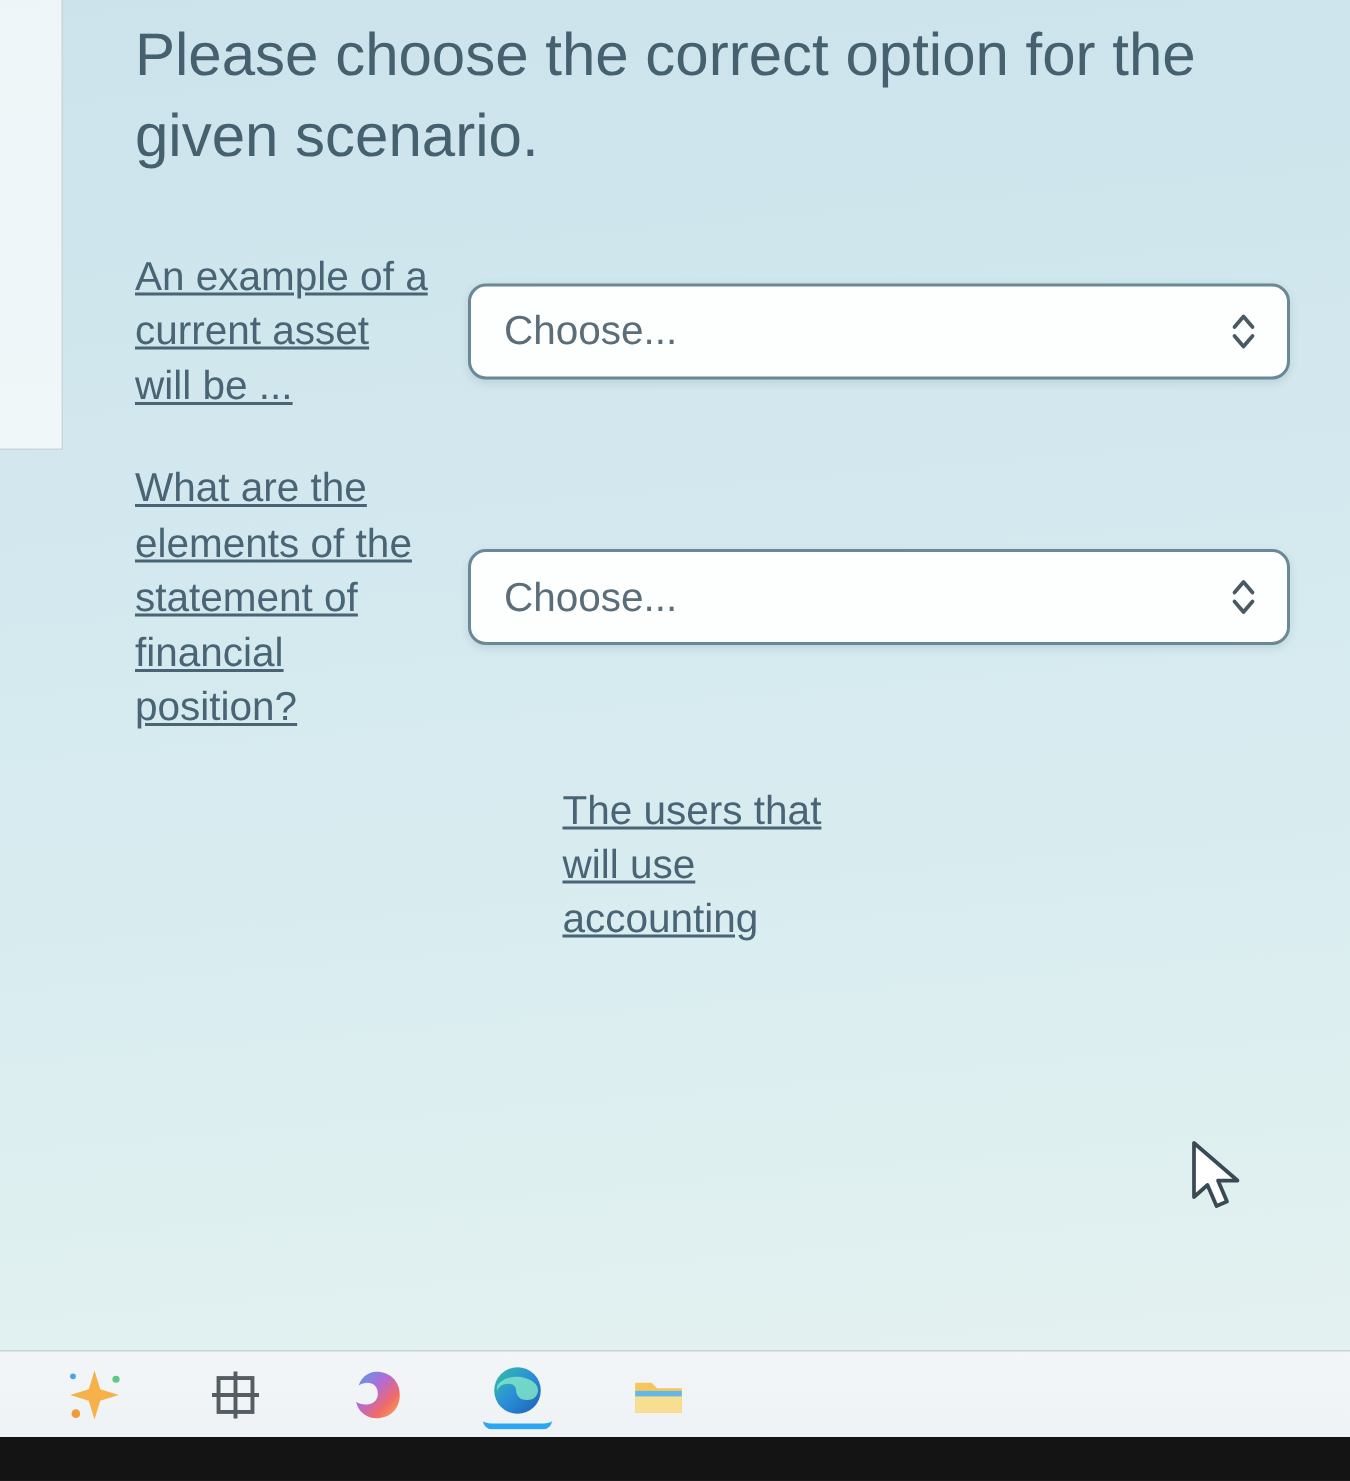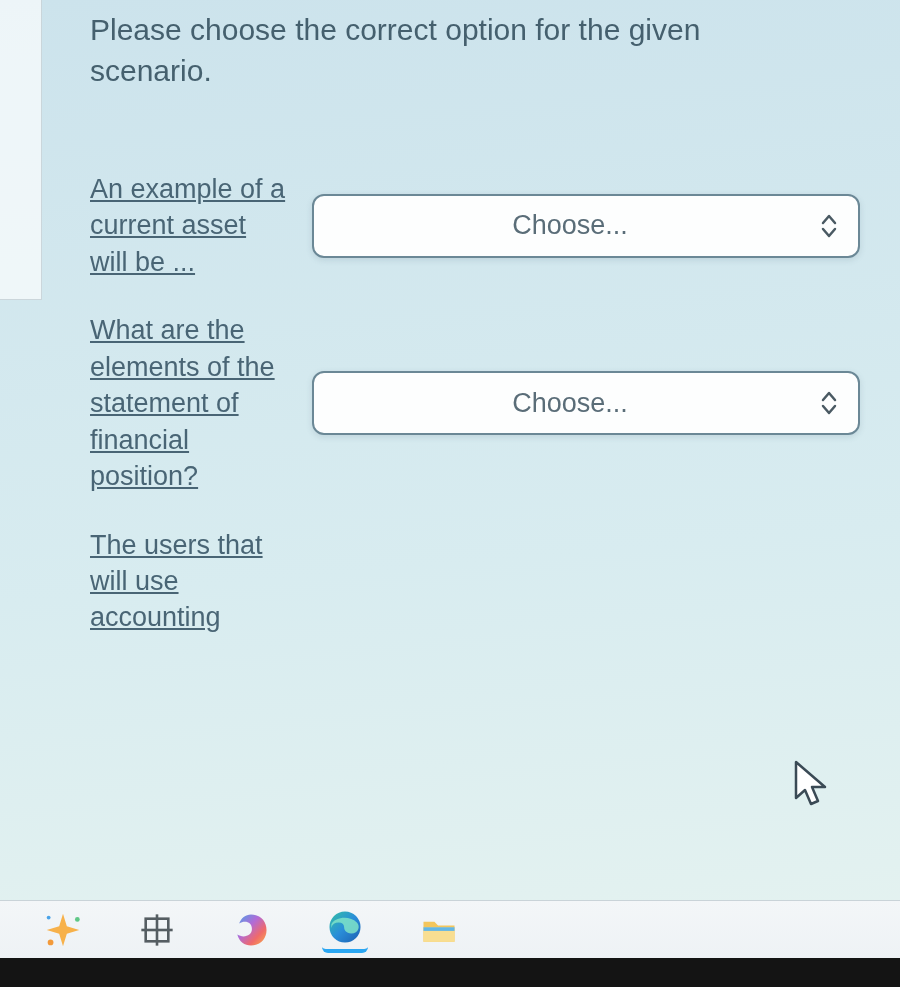"Please choose the correct option" .instruction { font-size: 30px -> 40px; margin-bottom: 80px -> 48px }
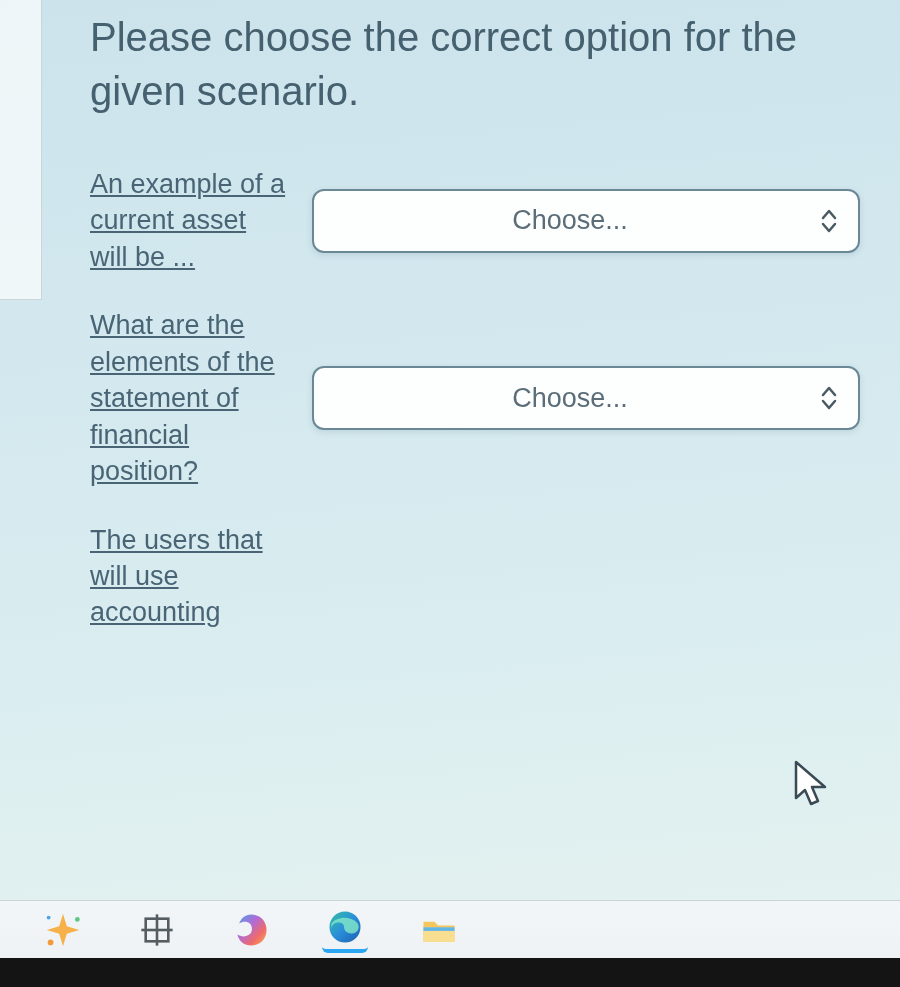"Choose..." .select { justify-content: center -> none }
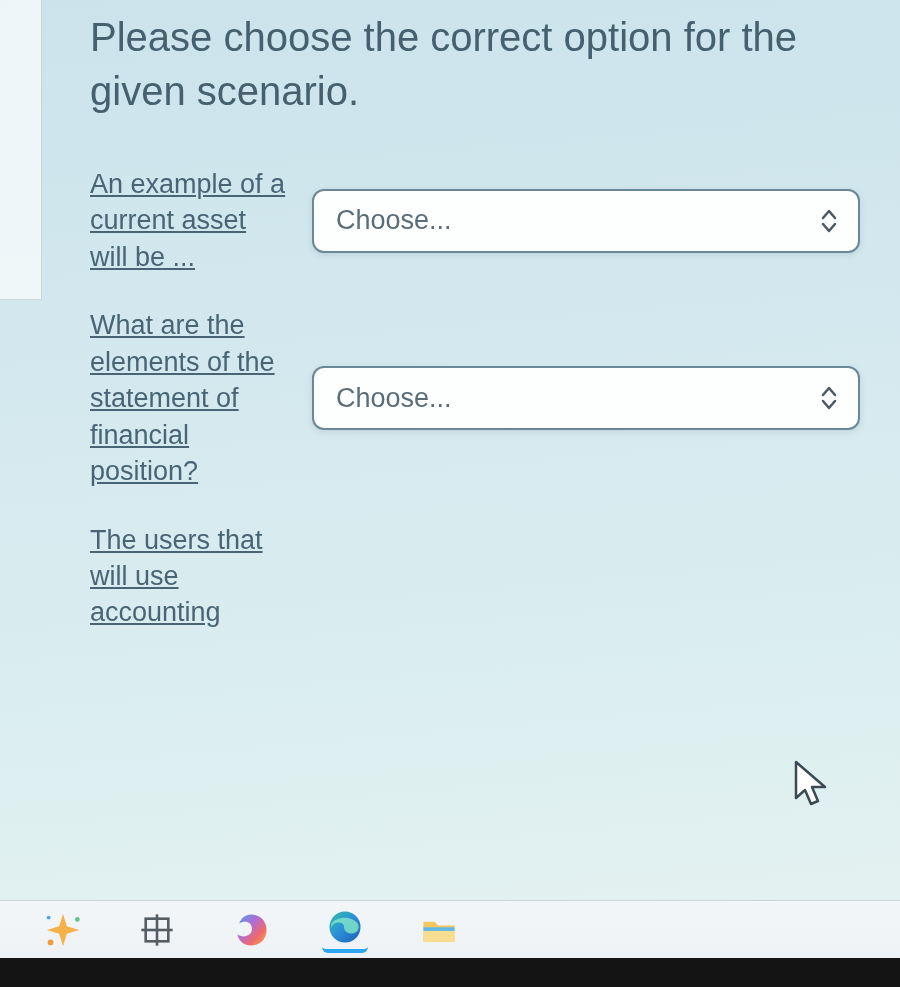"The users that will use" div.qrow { justify-content: none -> center }
